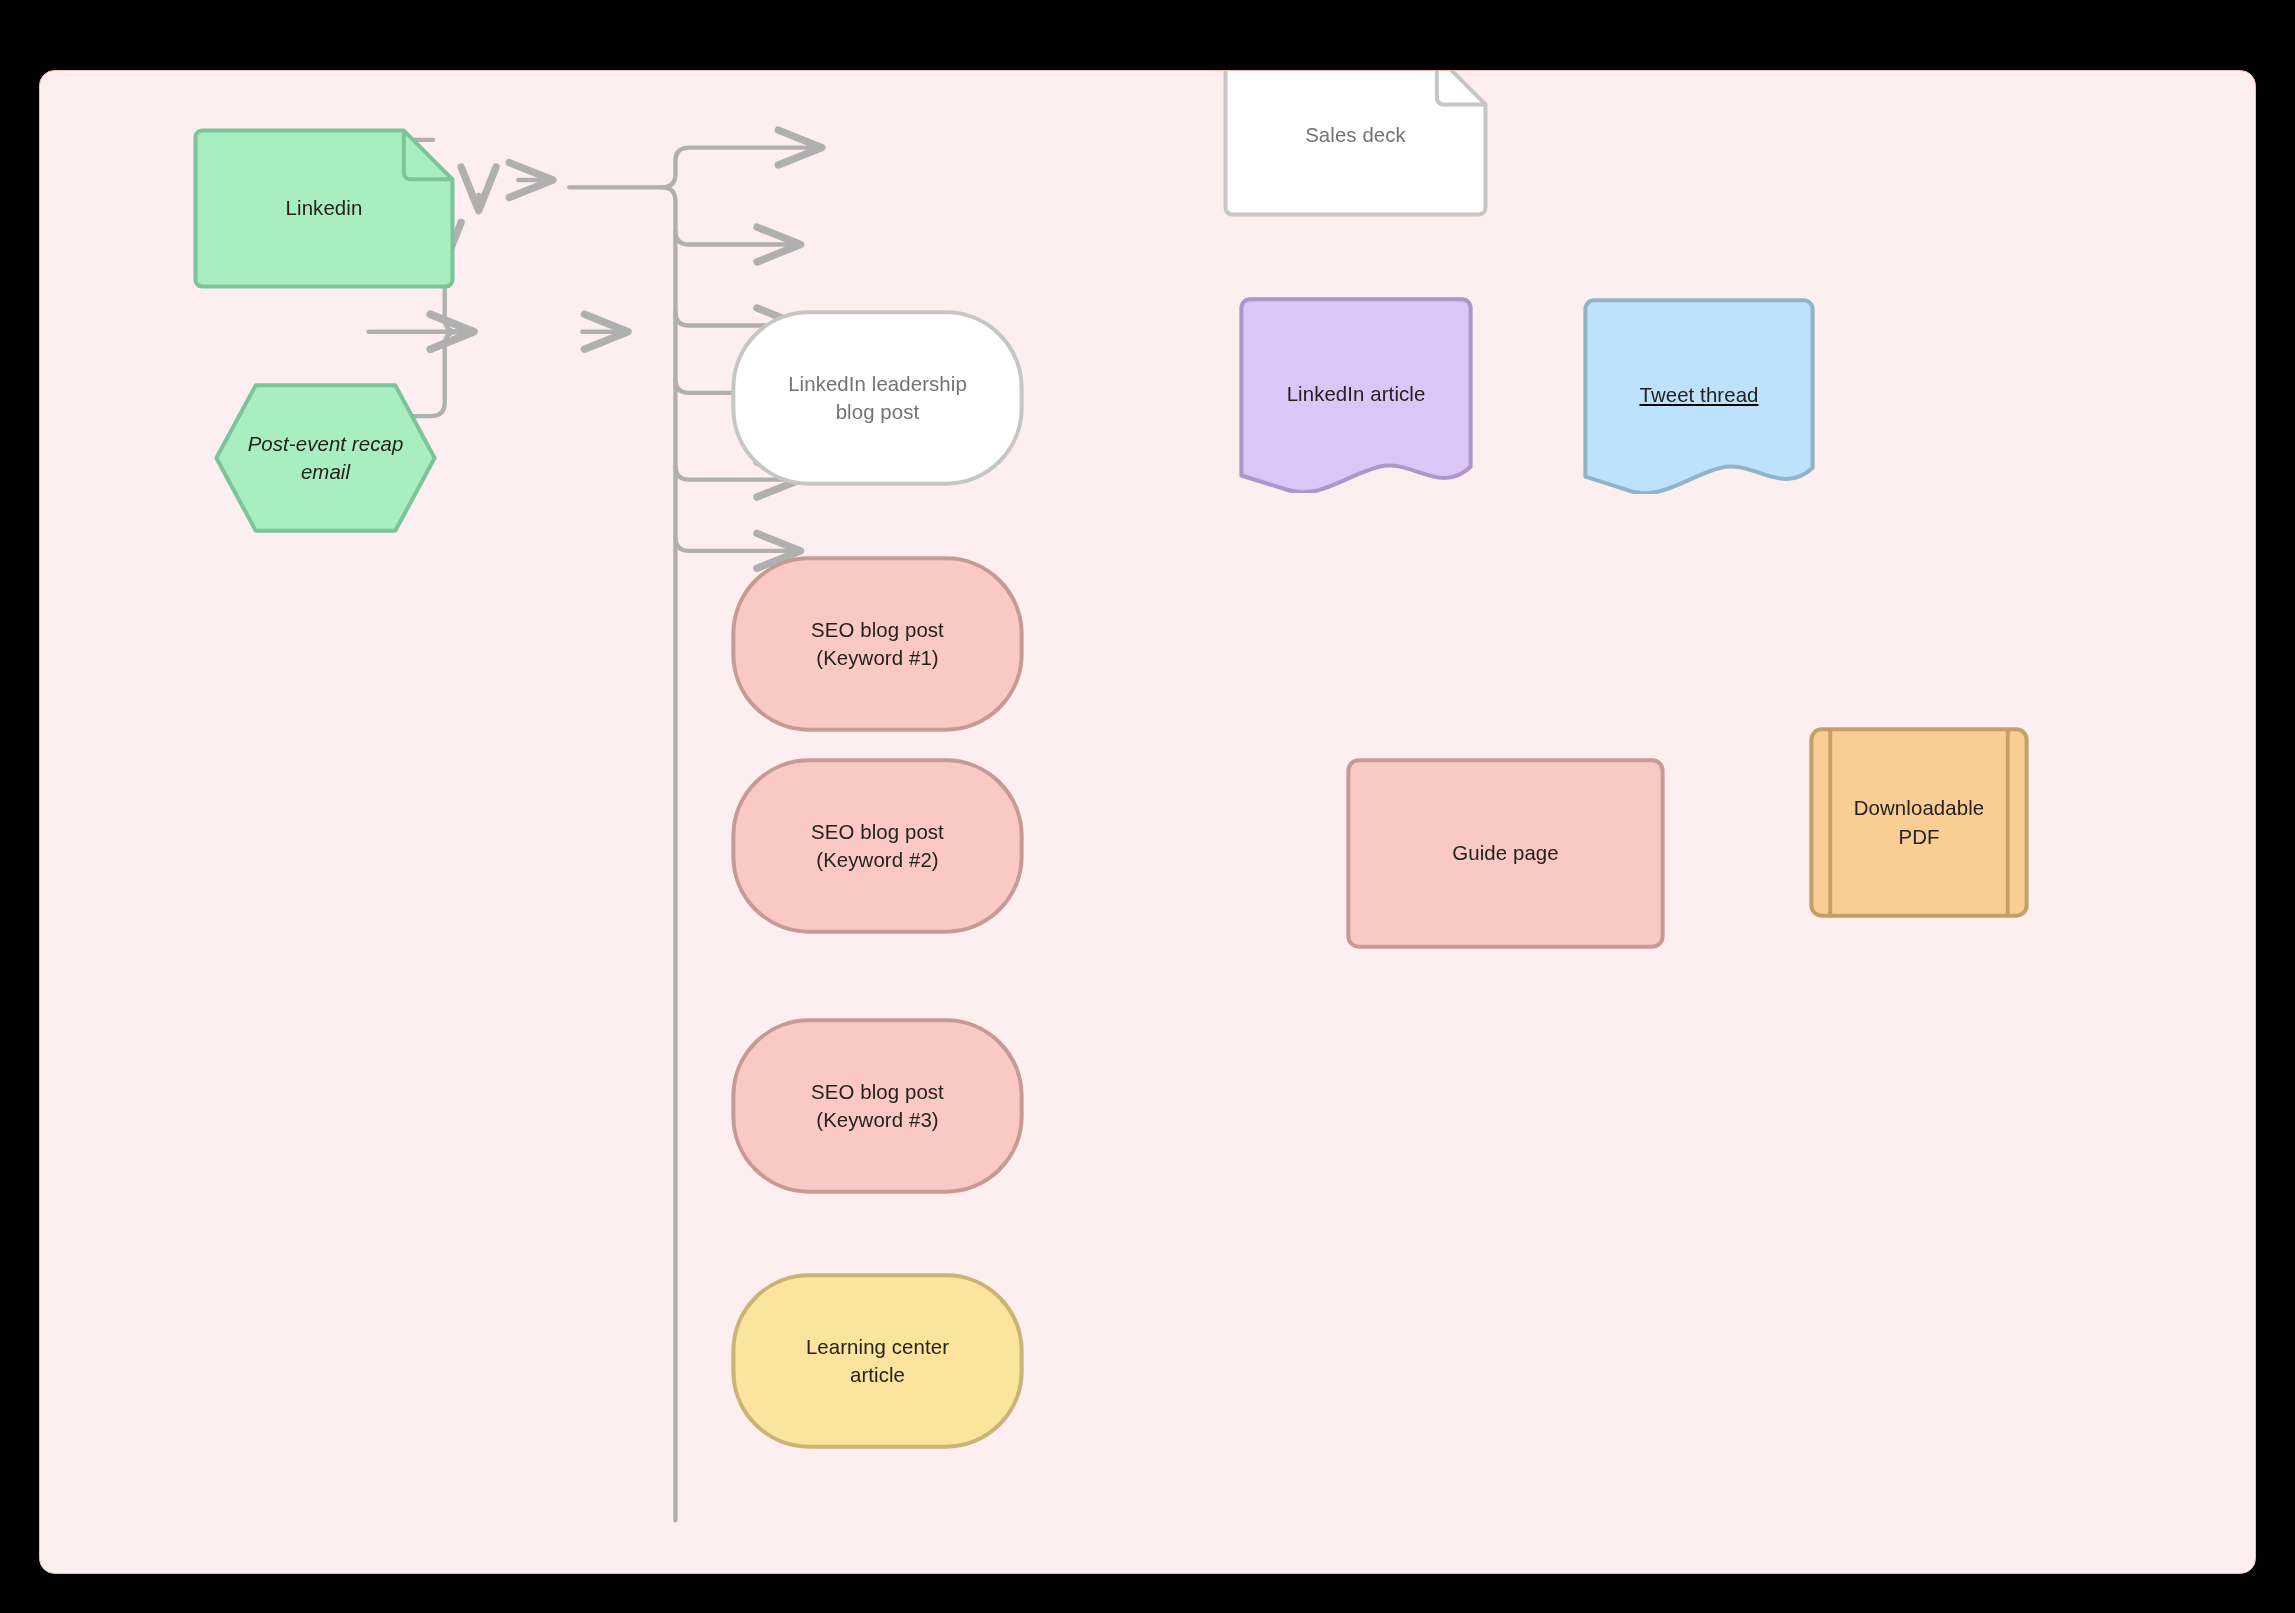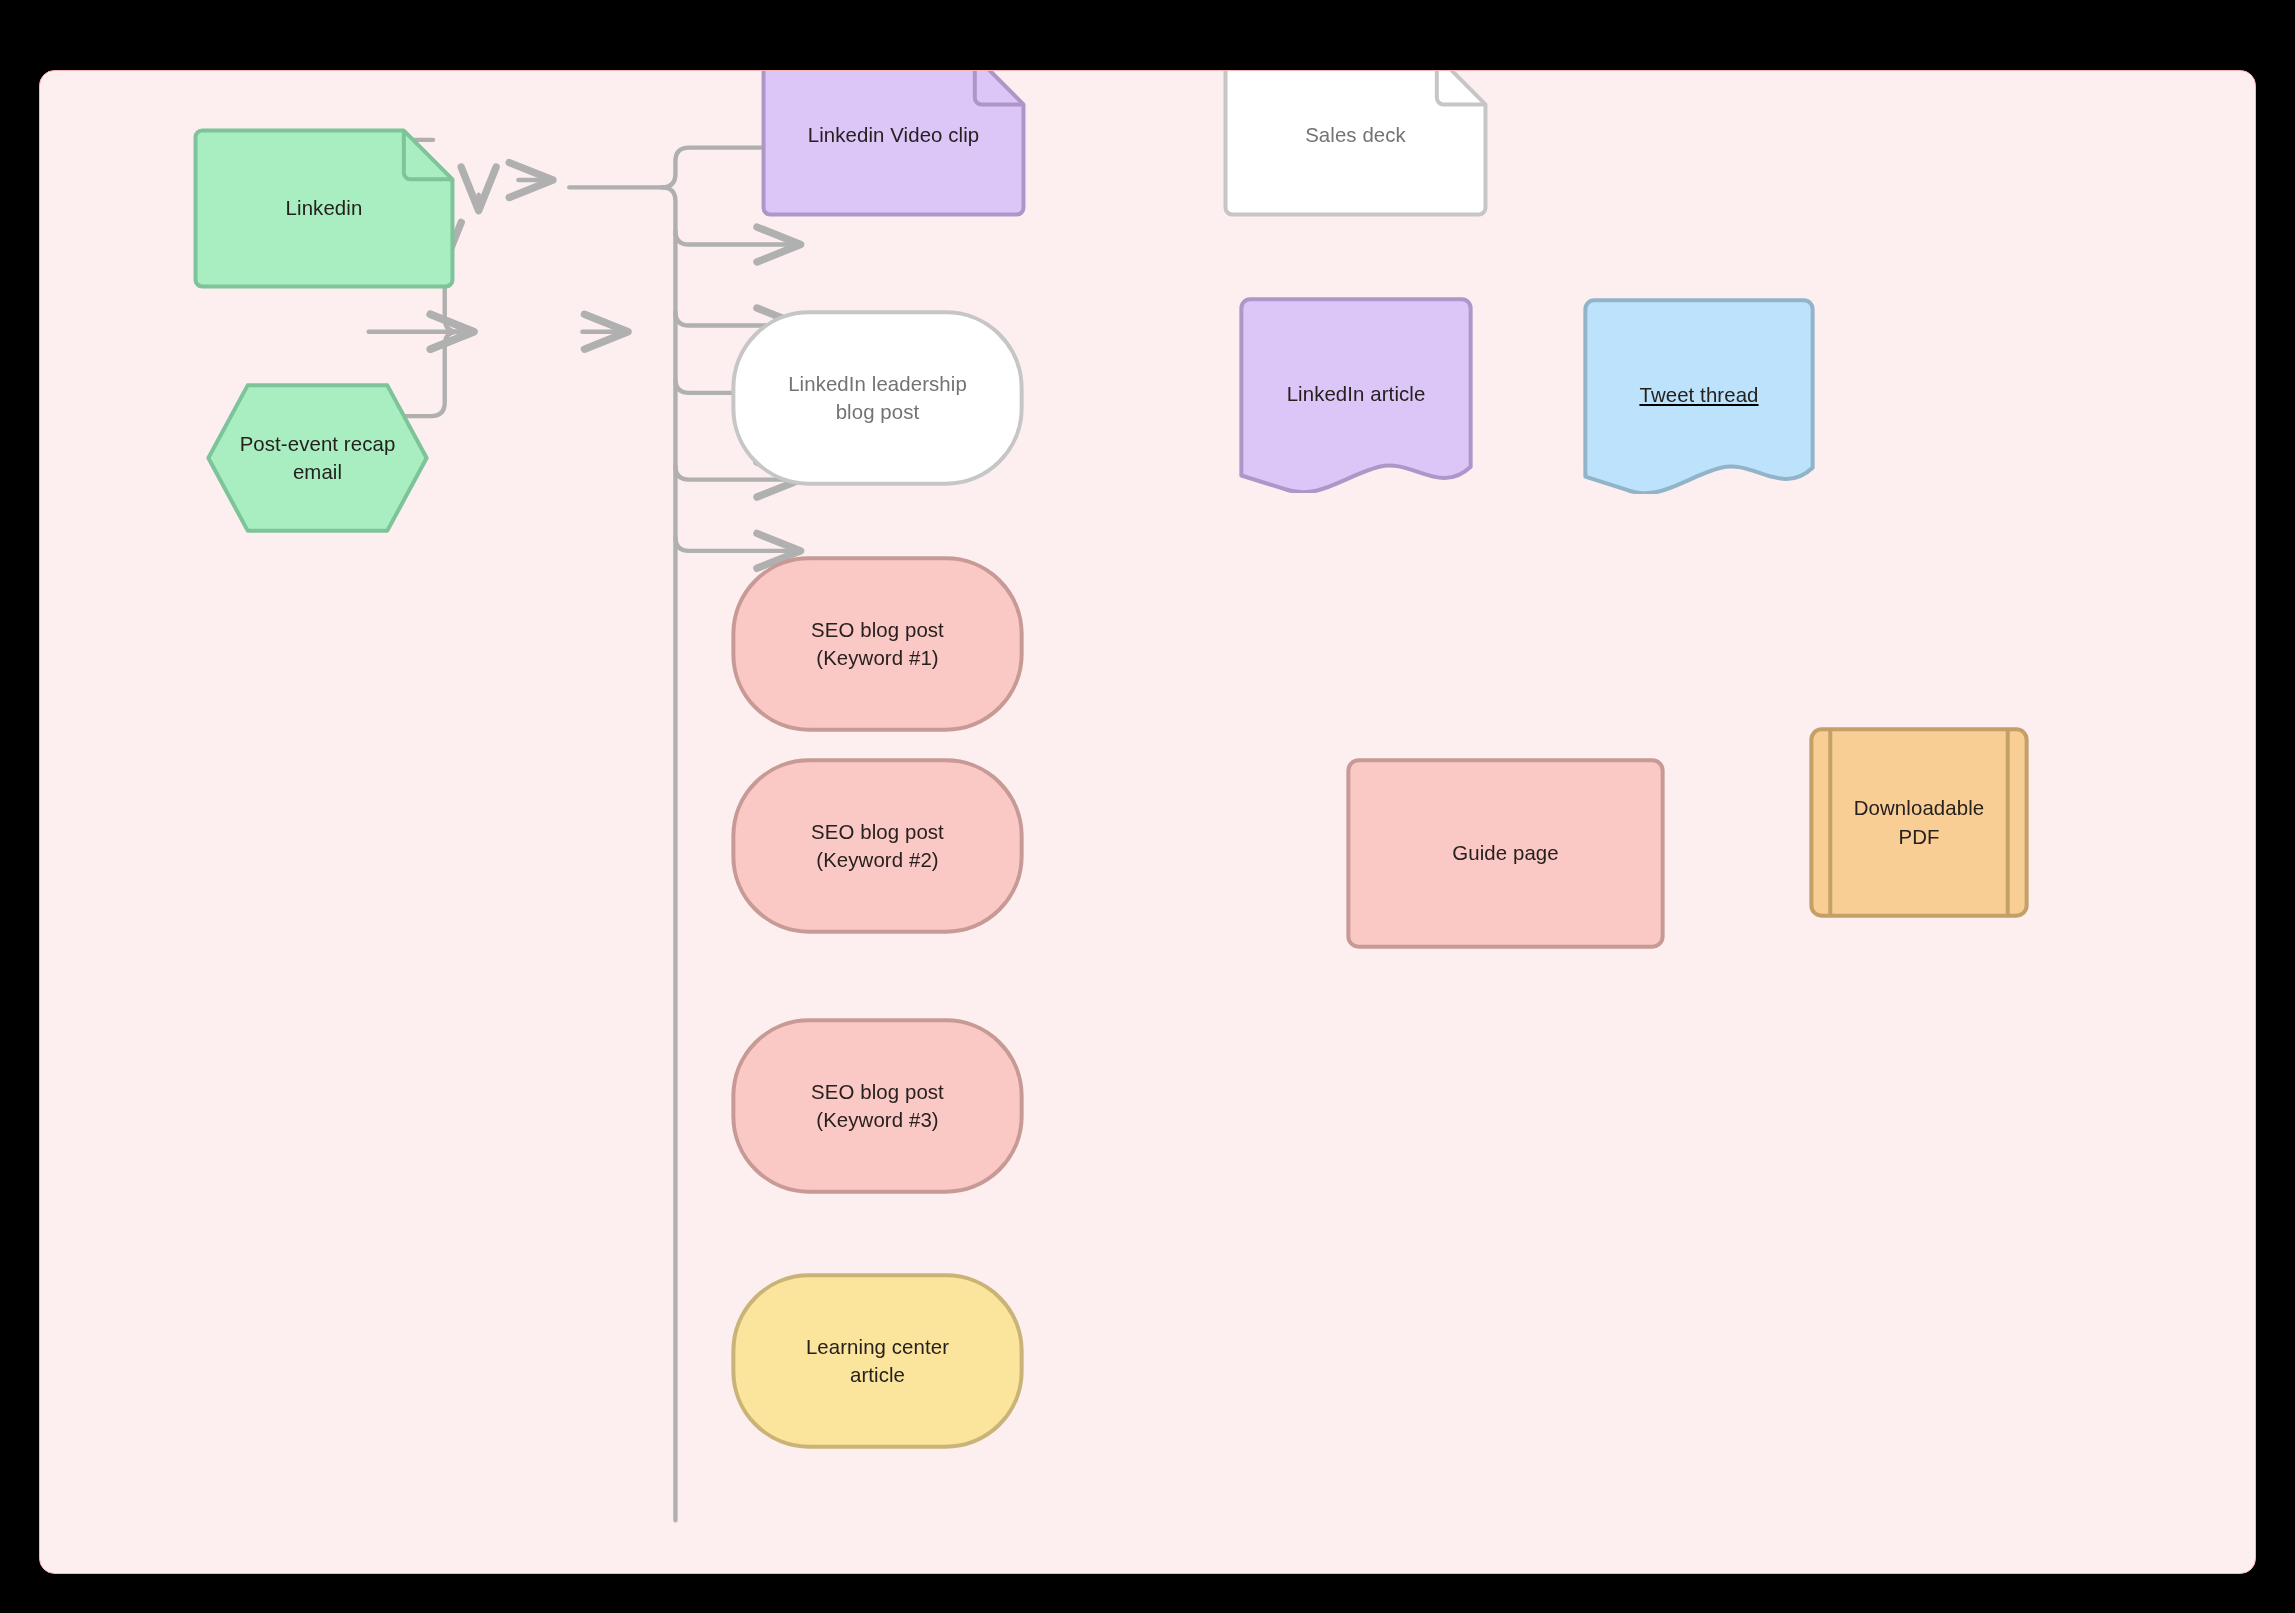"Linkedin Video clip" div.node { html: <div> <svg> <path></path> <path></path> </svg> <span>Linkedin Video clip</span> </div> -> none }
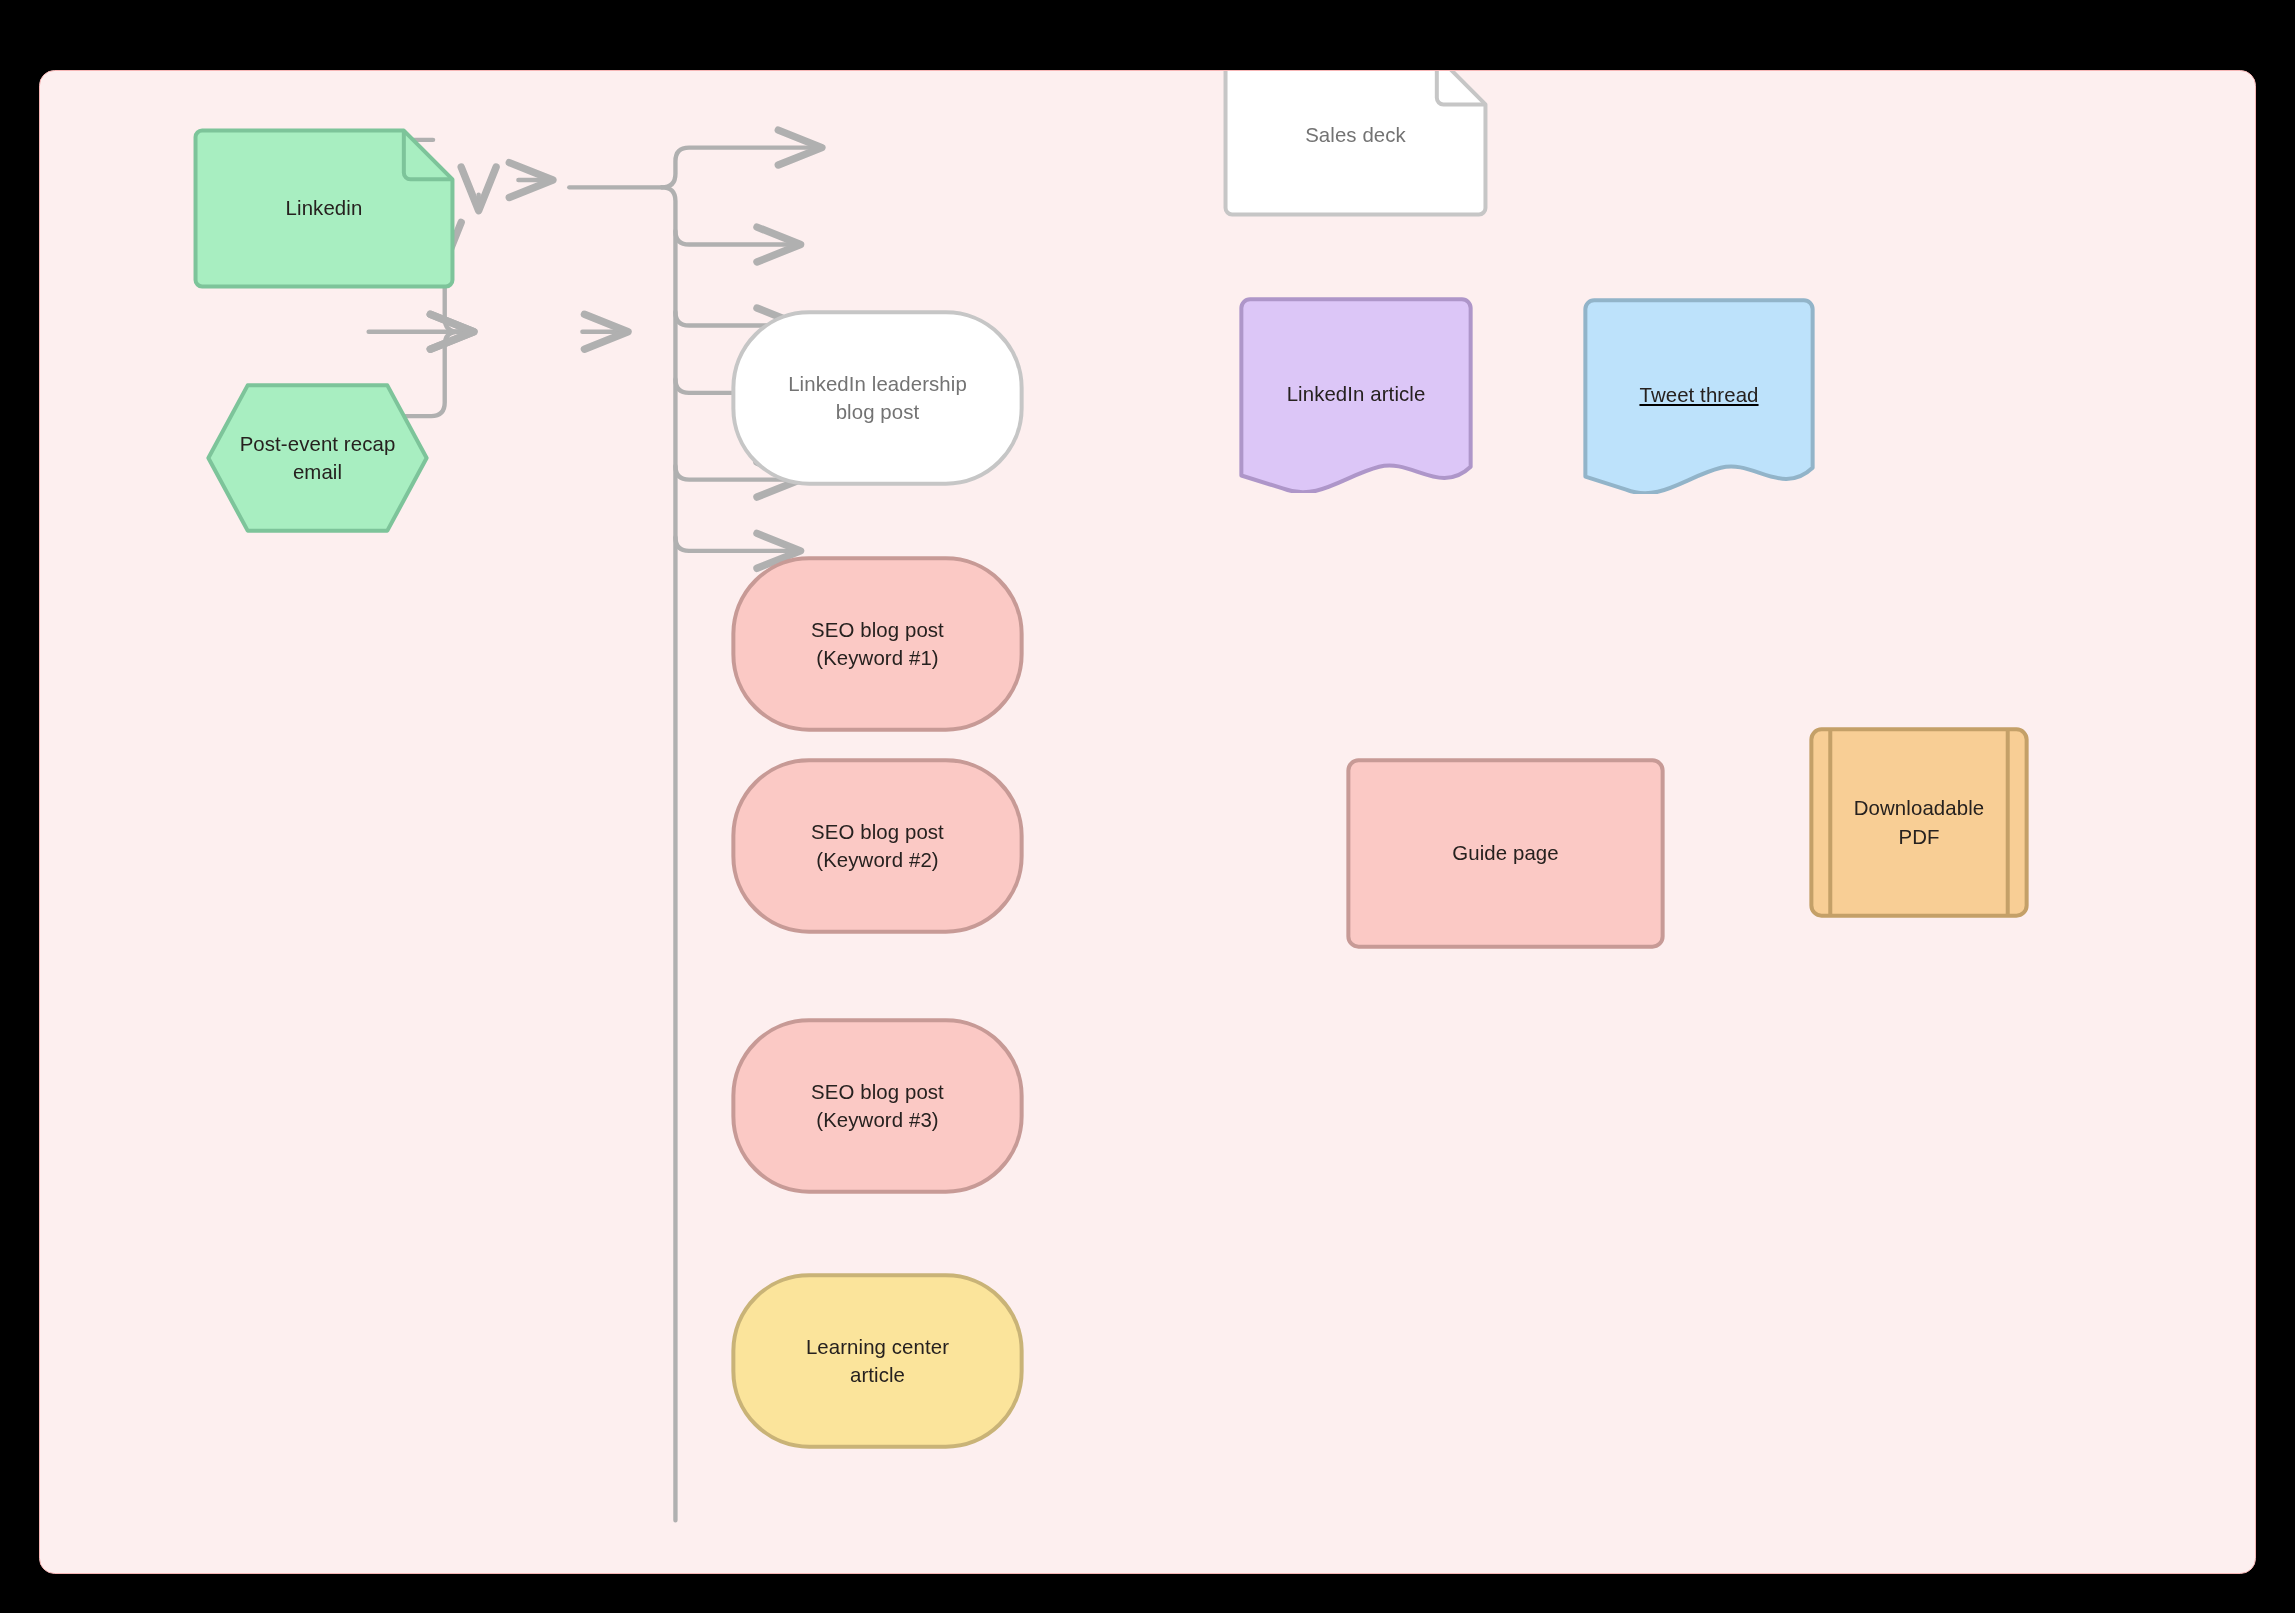"Post-event recap" div.node { font-style: none -> italic; left: 164px -> 172px }
